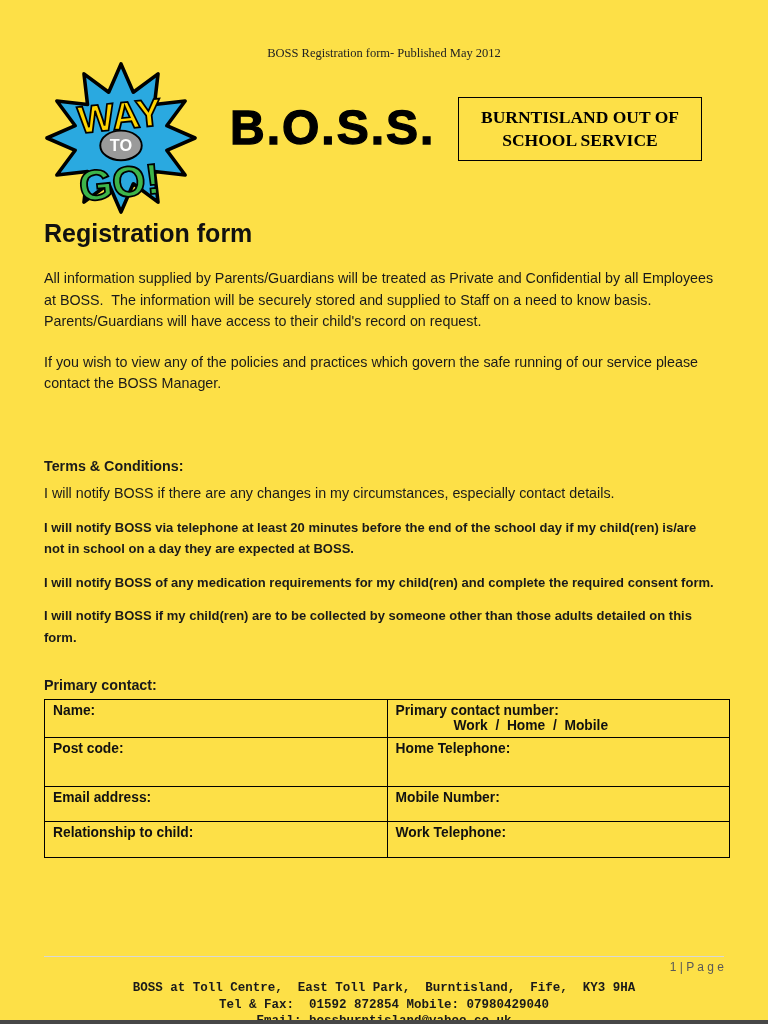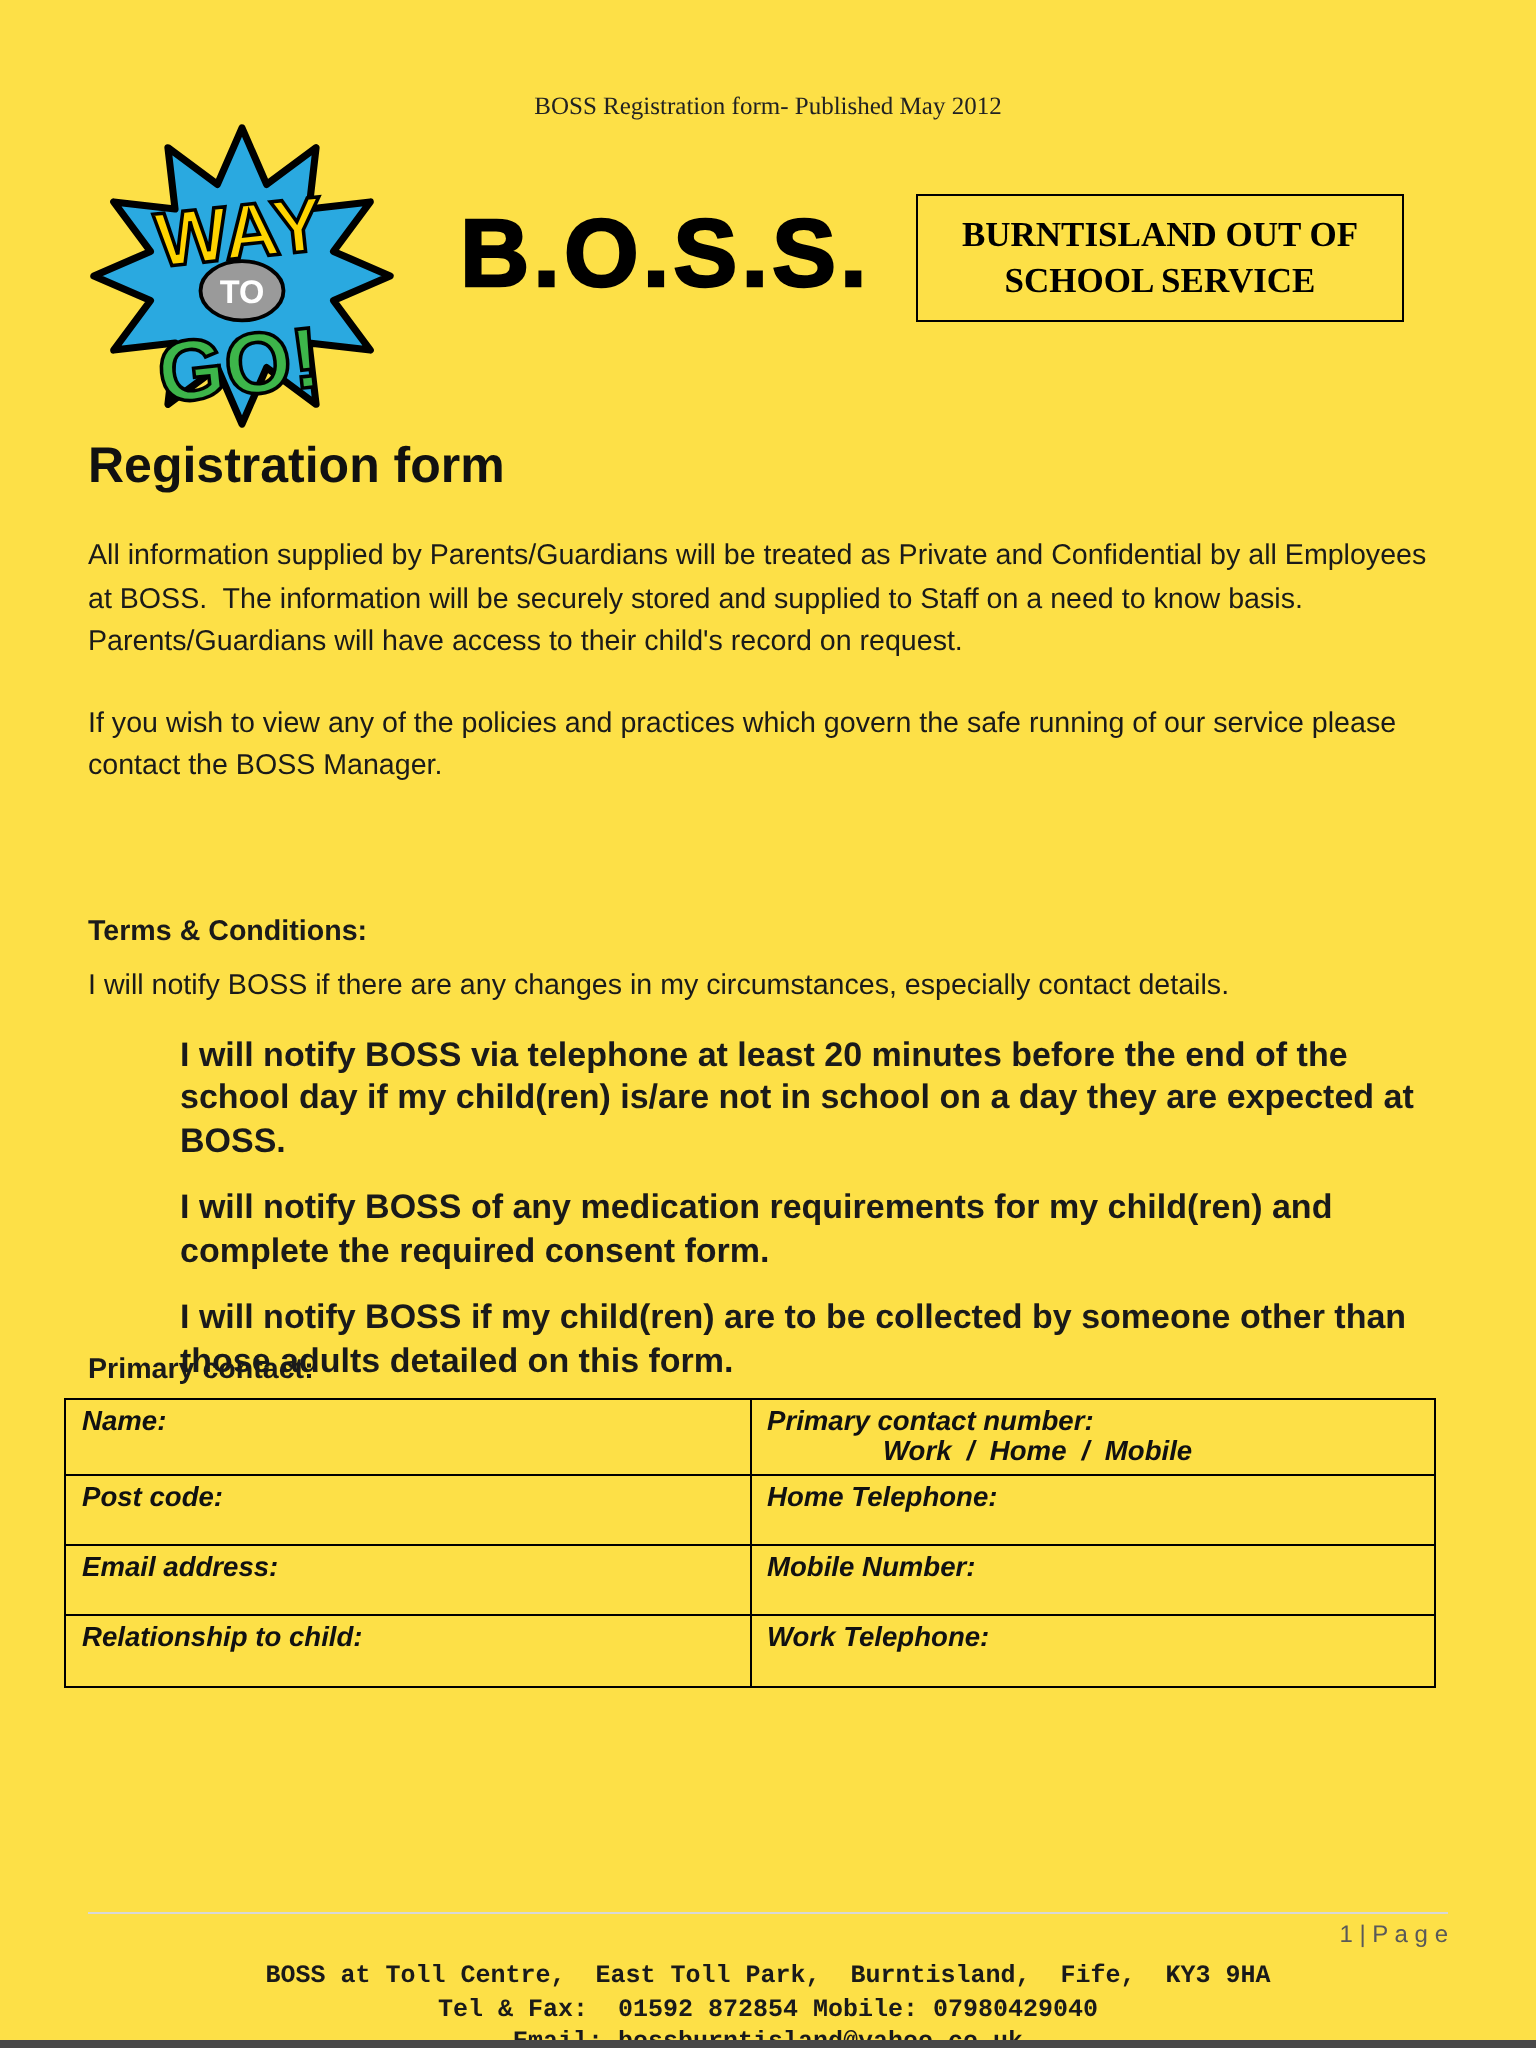"I will notify BOSS via" .terms p.term.bold { font-size: 17px -> 13px; margin-left: 46px -> none }
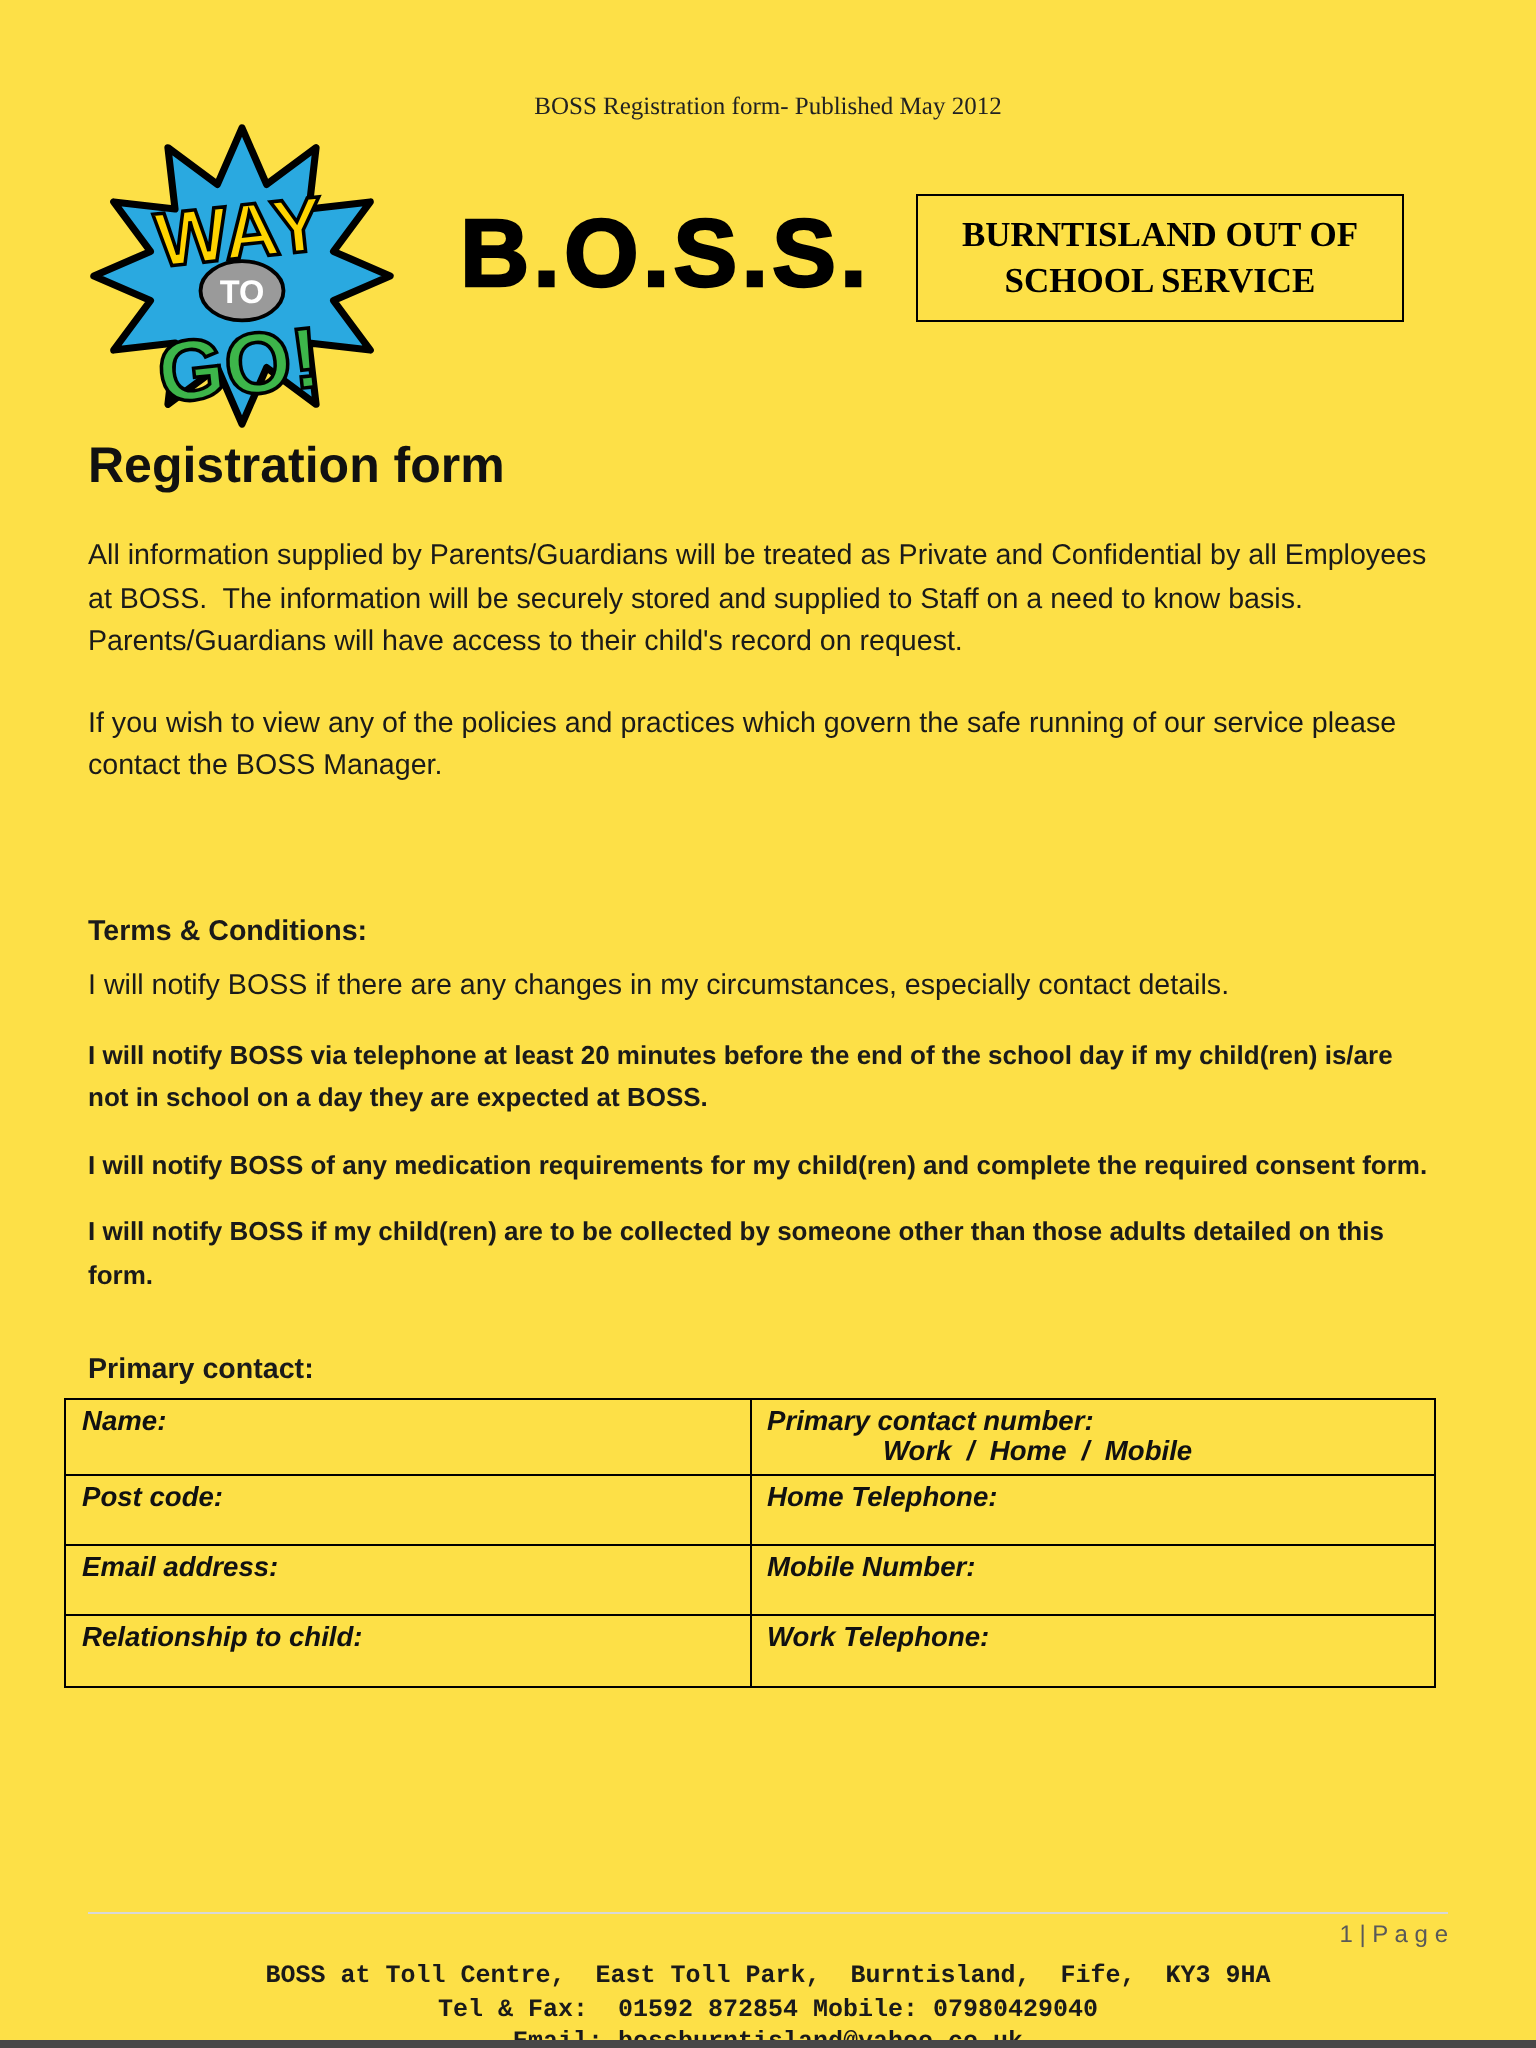"Name:" table.contact-table { font-style: italic -> none; left: 32px -> 44px }
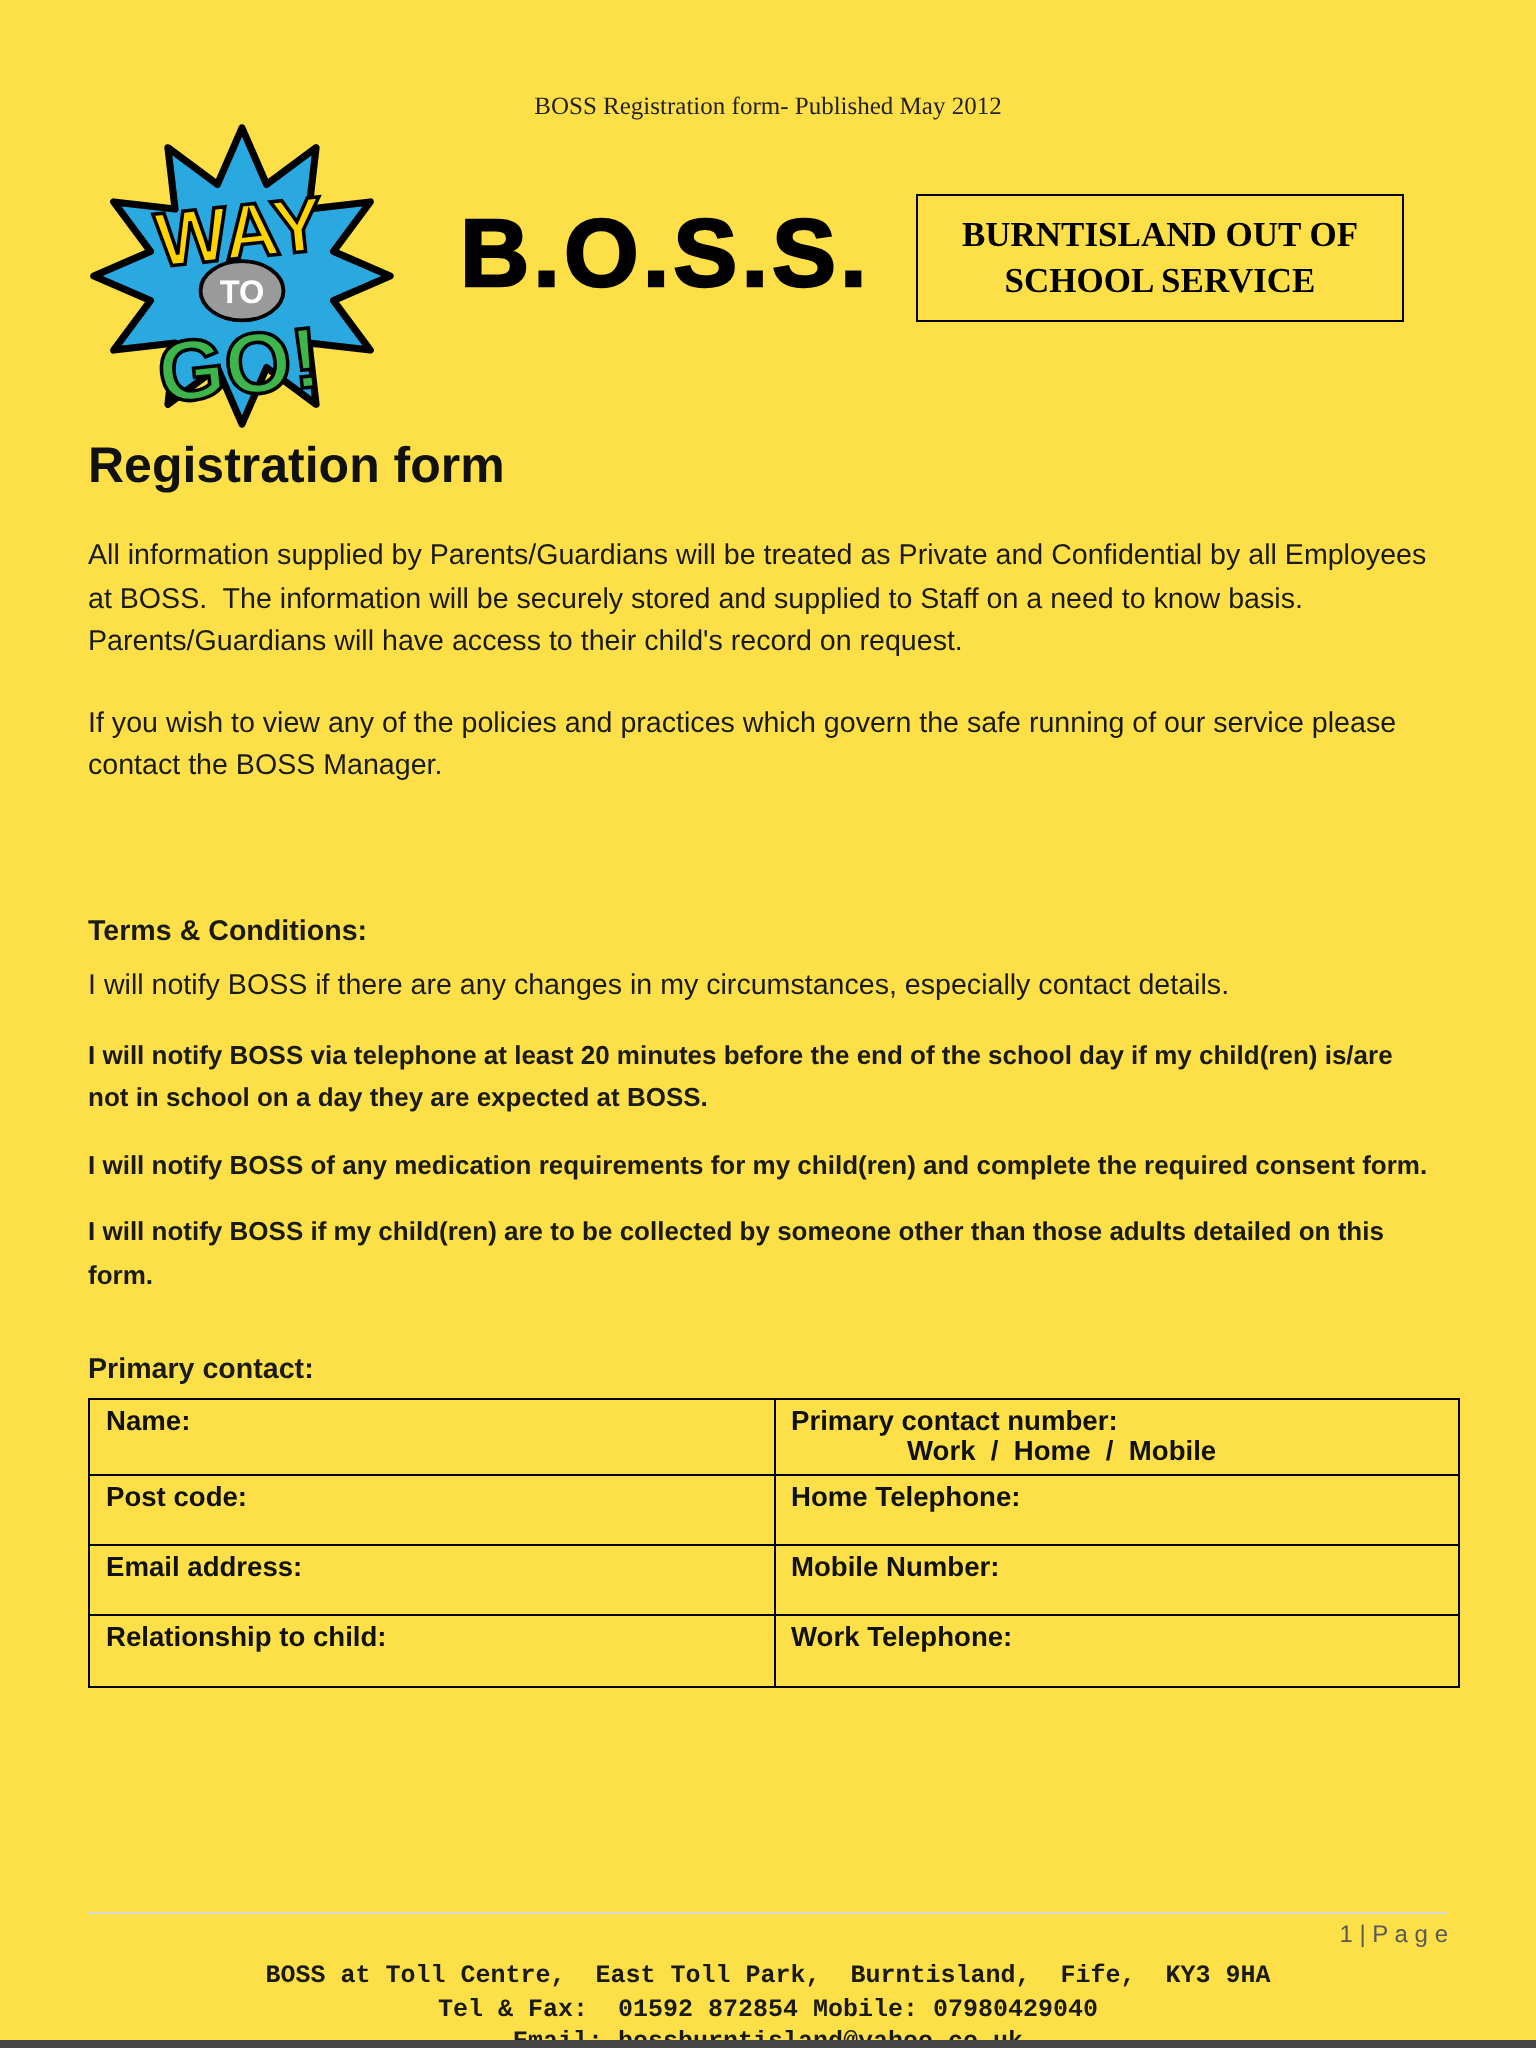"Post code:" tr.r3 td { height: 35px -> 49px }
